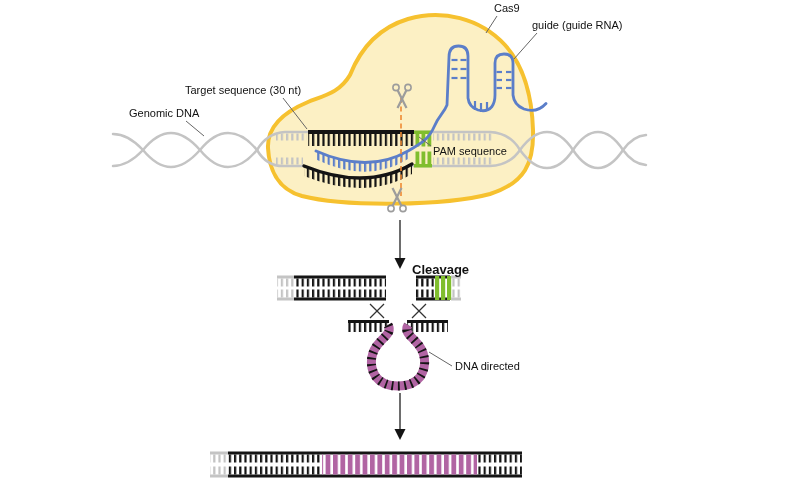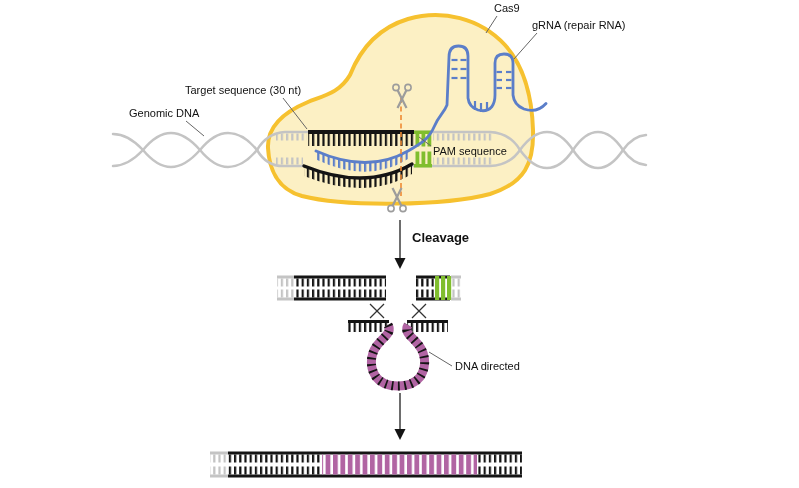"gRNA (repair RNA)" div.lbl { text: gRNA (repair -> guide (guide }
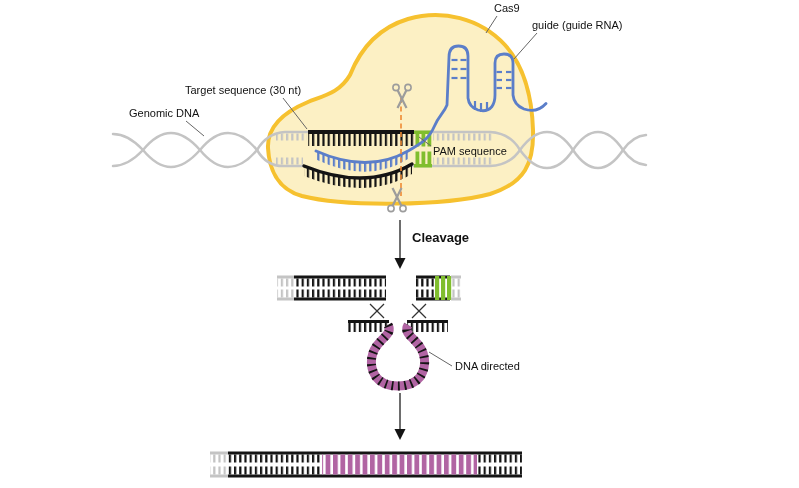"Cleavage" .lbl.bold { margin-top: none -> 32px }
